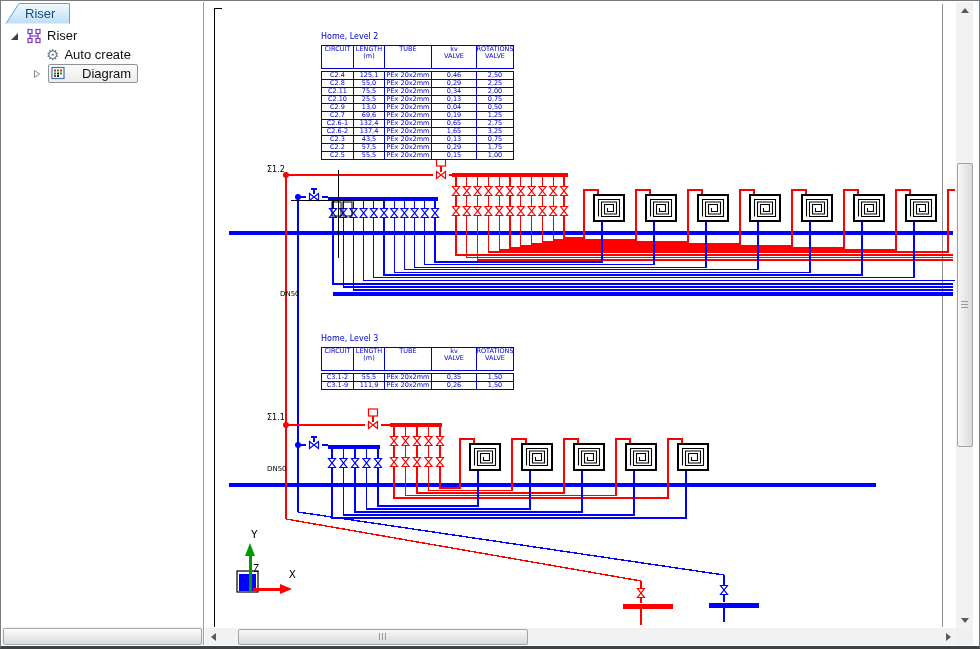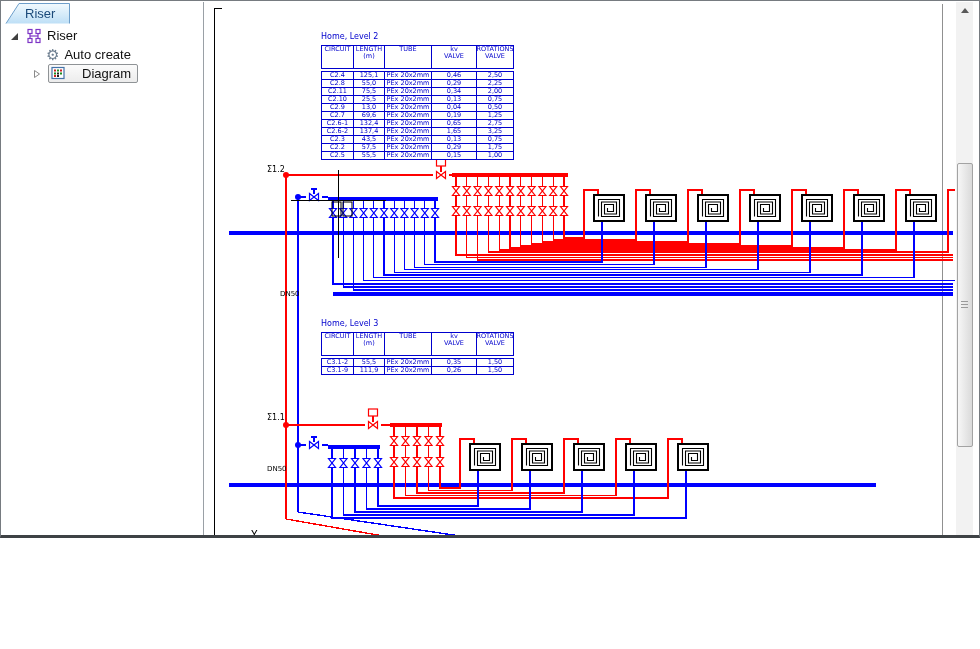"Riser" .window { height: 538px -> 649px }
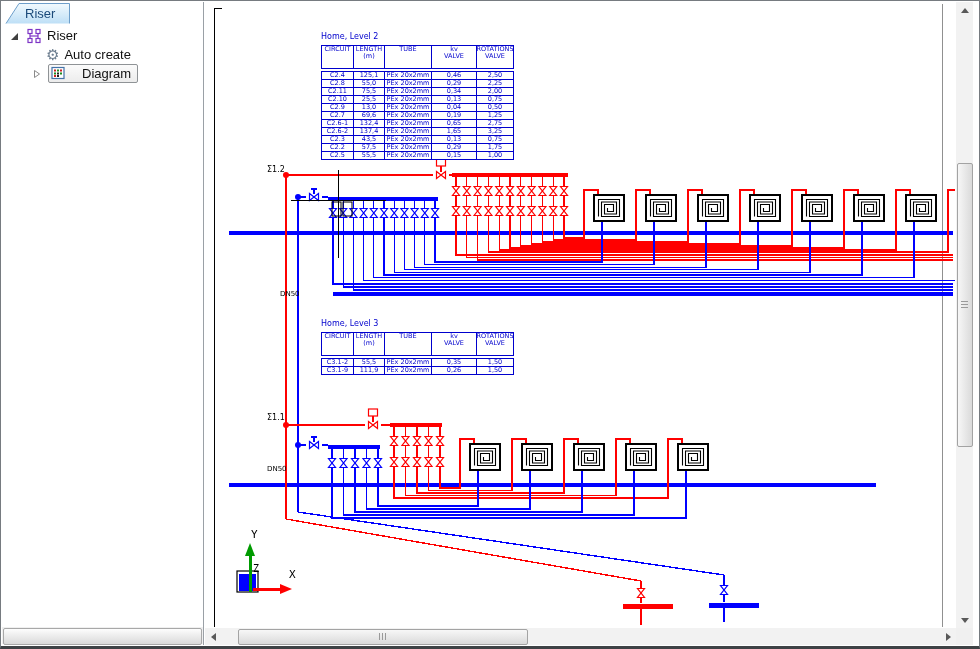"Home, Level 3" div.ctable { top: 317px -> 332px }
